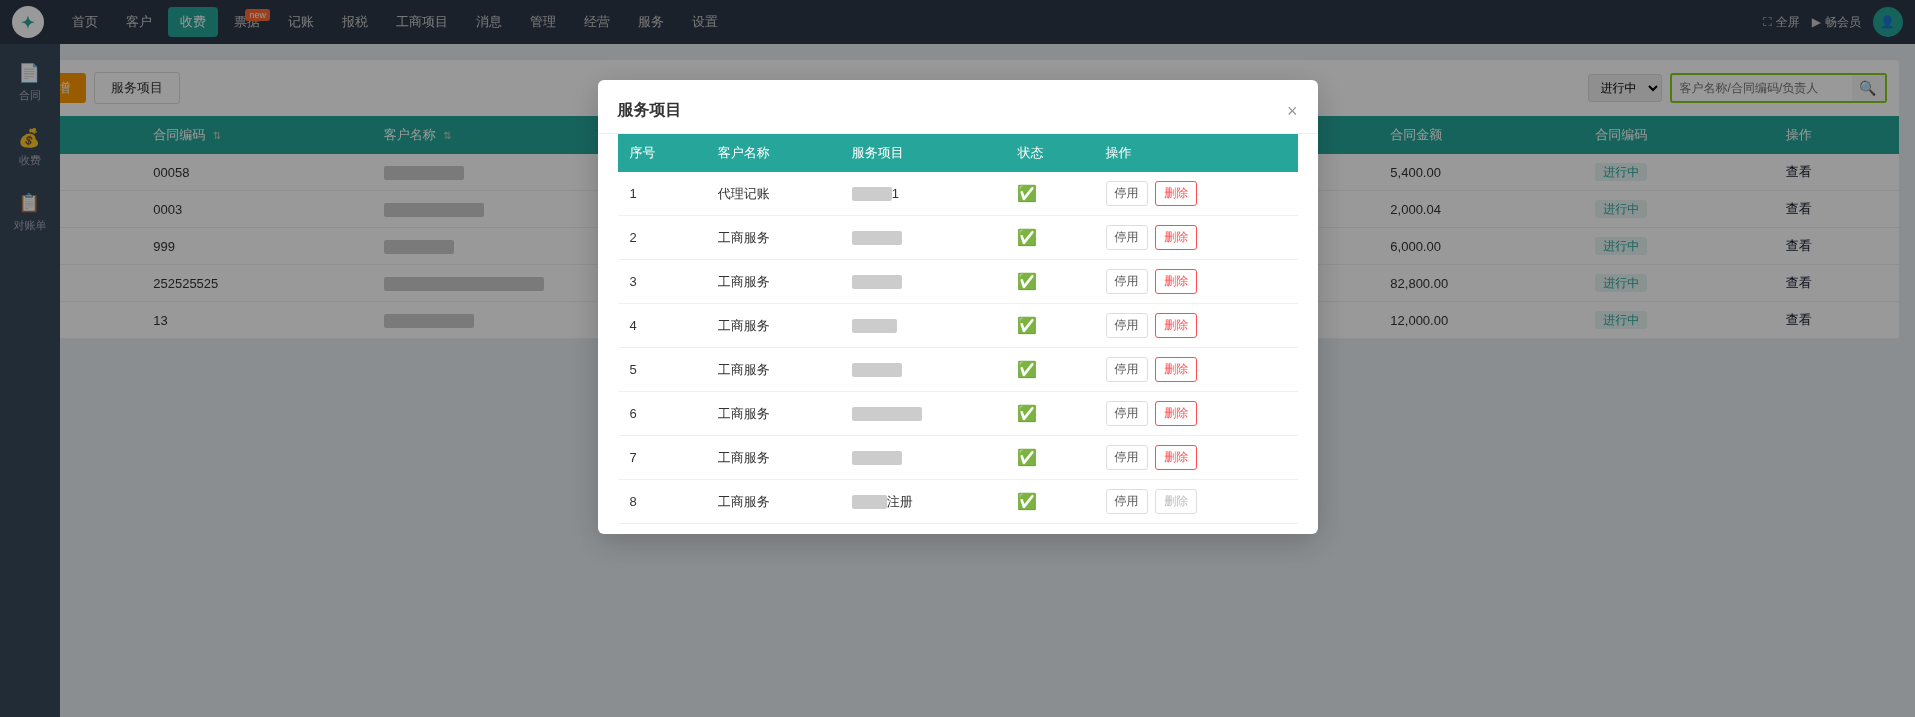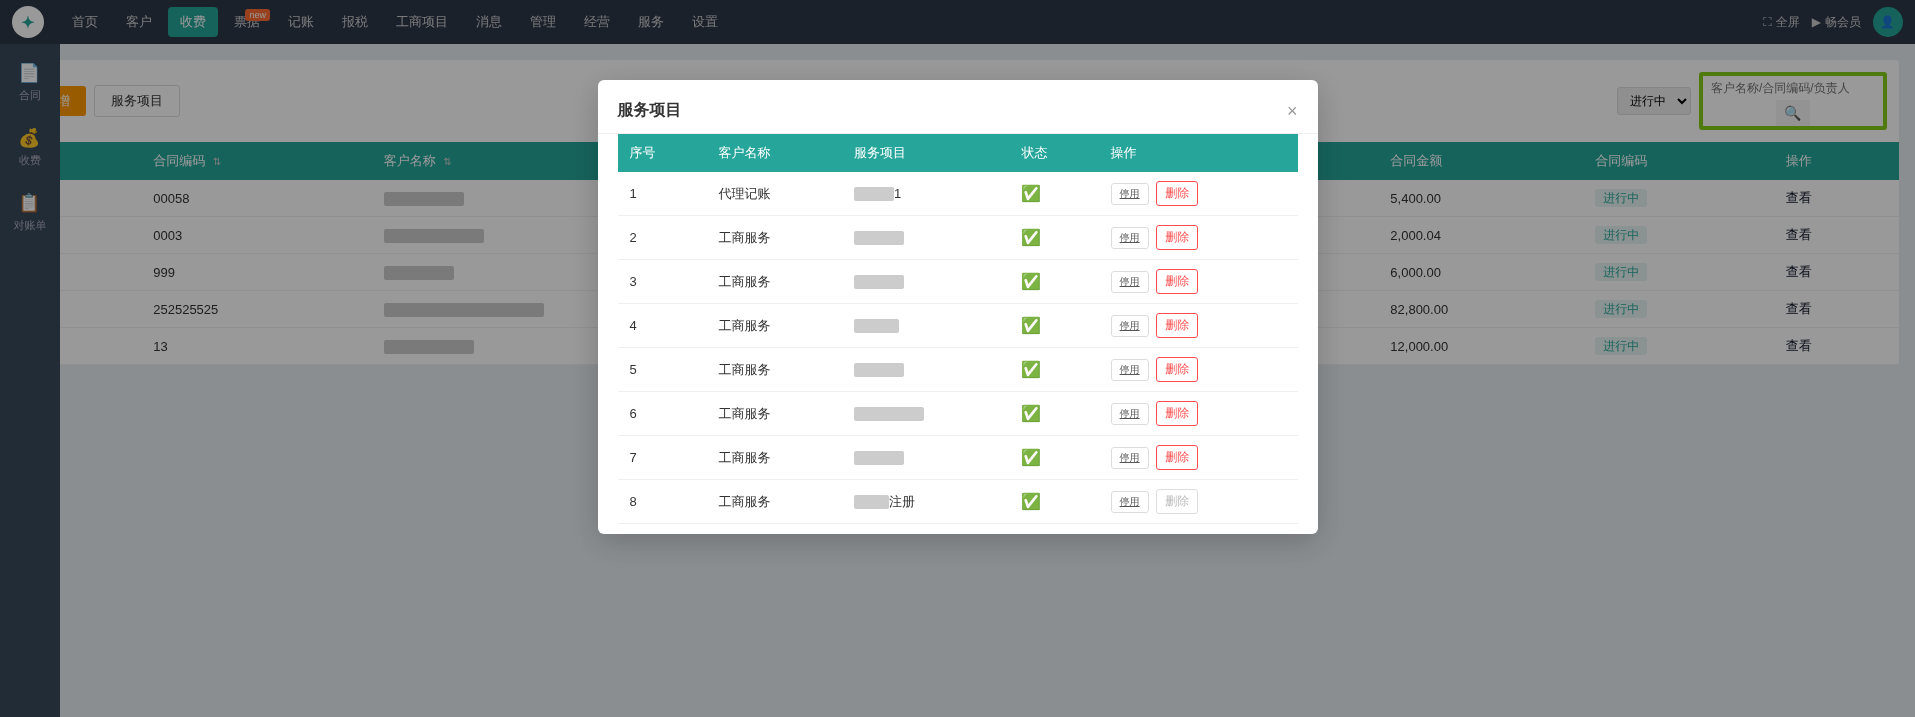"客户名称/合同编码/负责人" .search-box { border: 4px solid #84cc16 -> 2px solid #84cc16; flex-direction: column -> none }
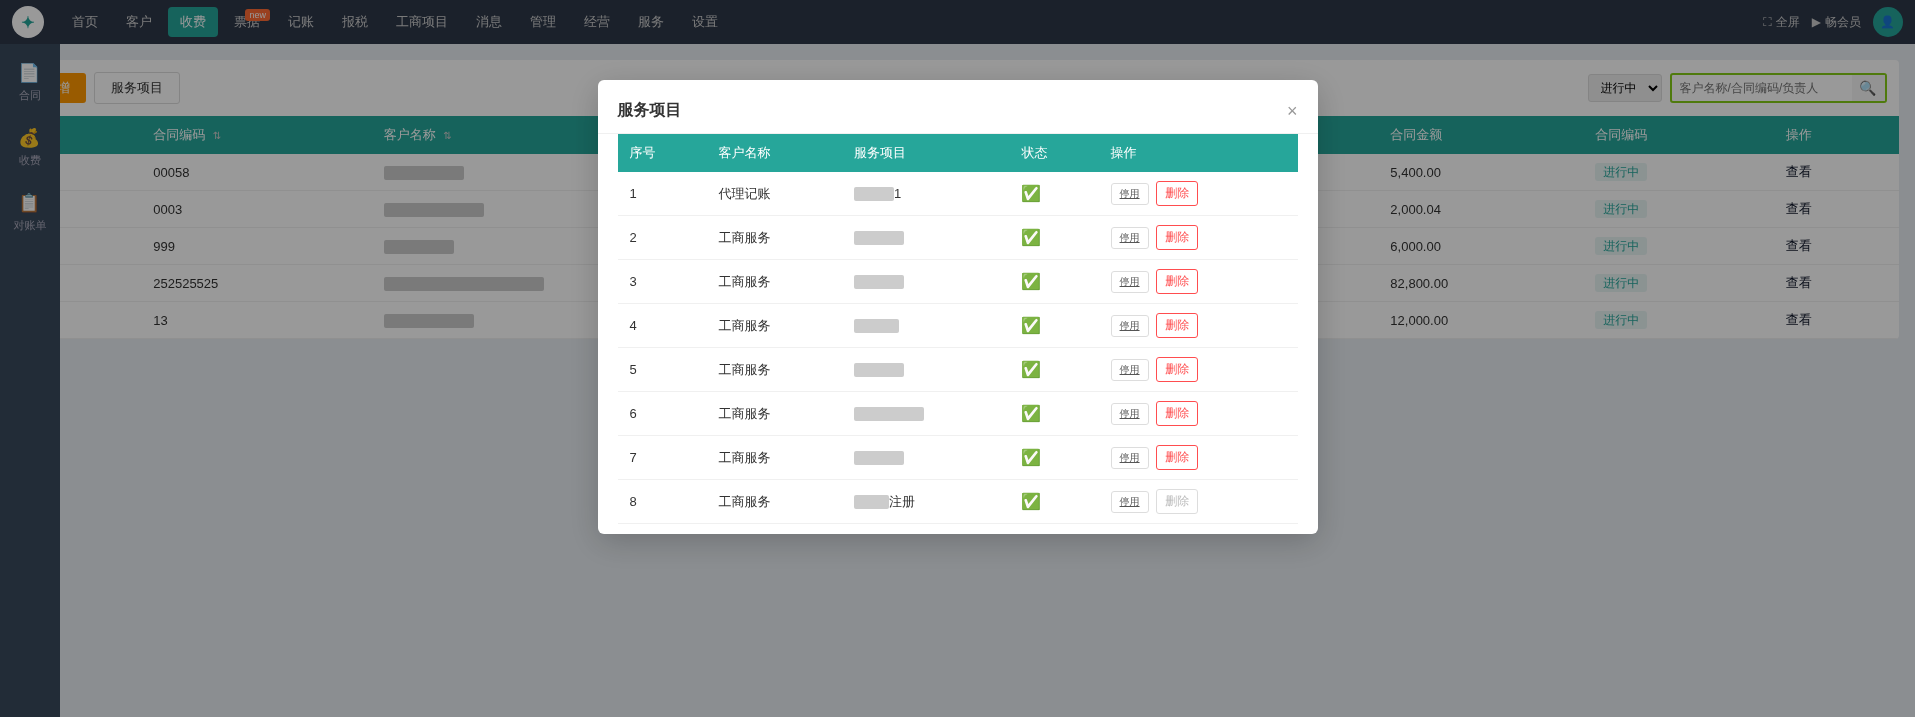"停用" .btn-stop { font-size: 10px -> 12px; text-decoration: underline -> none }
